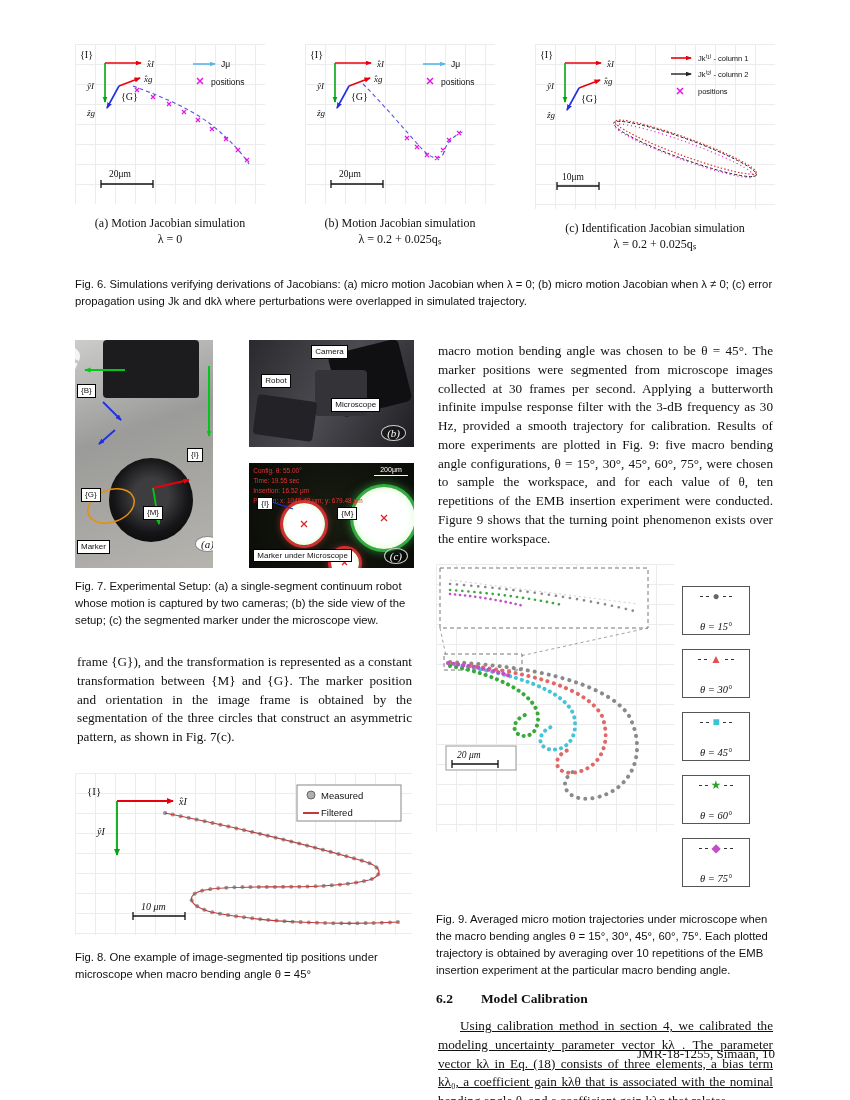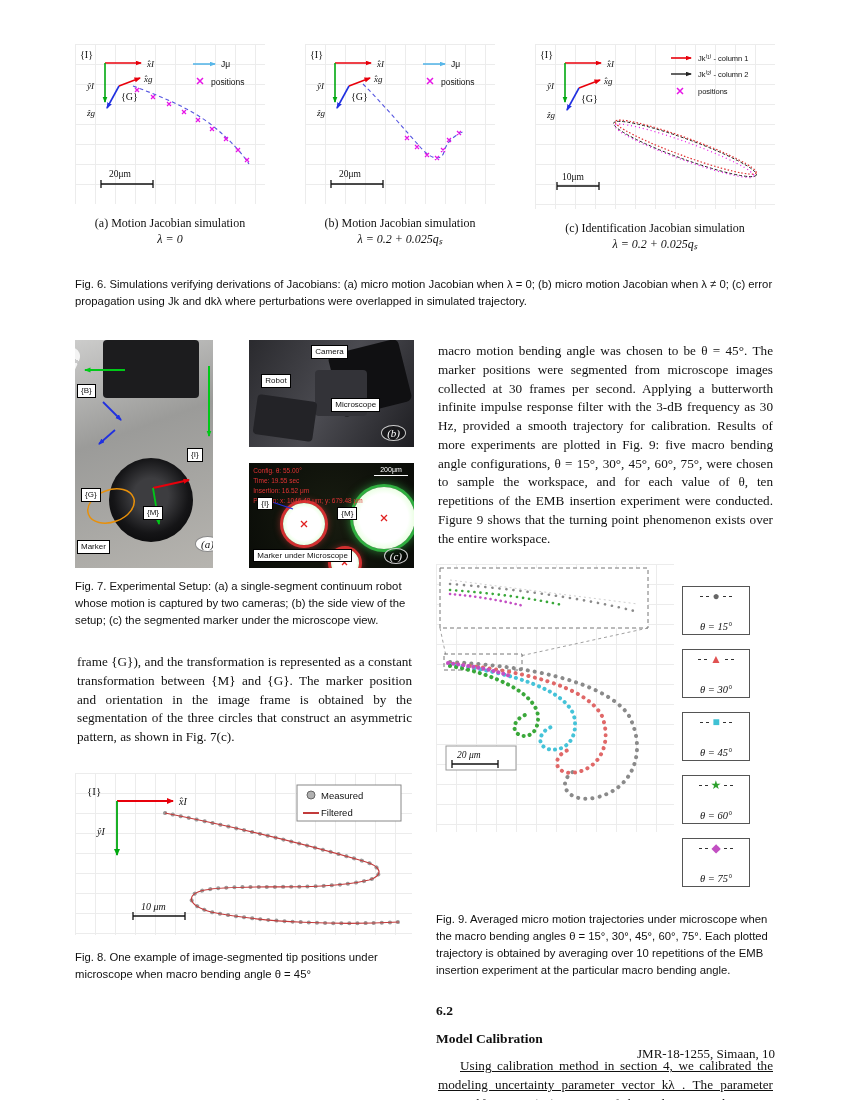"λ = 0" .mline { font-style: italic -> none }
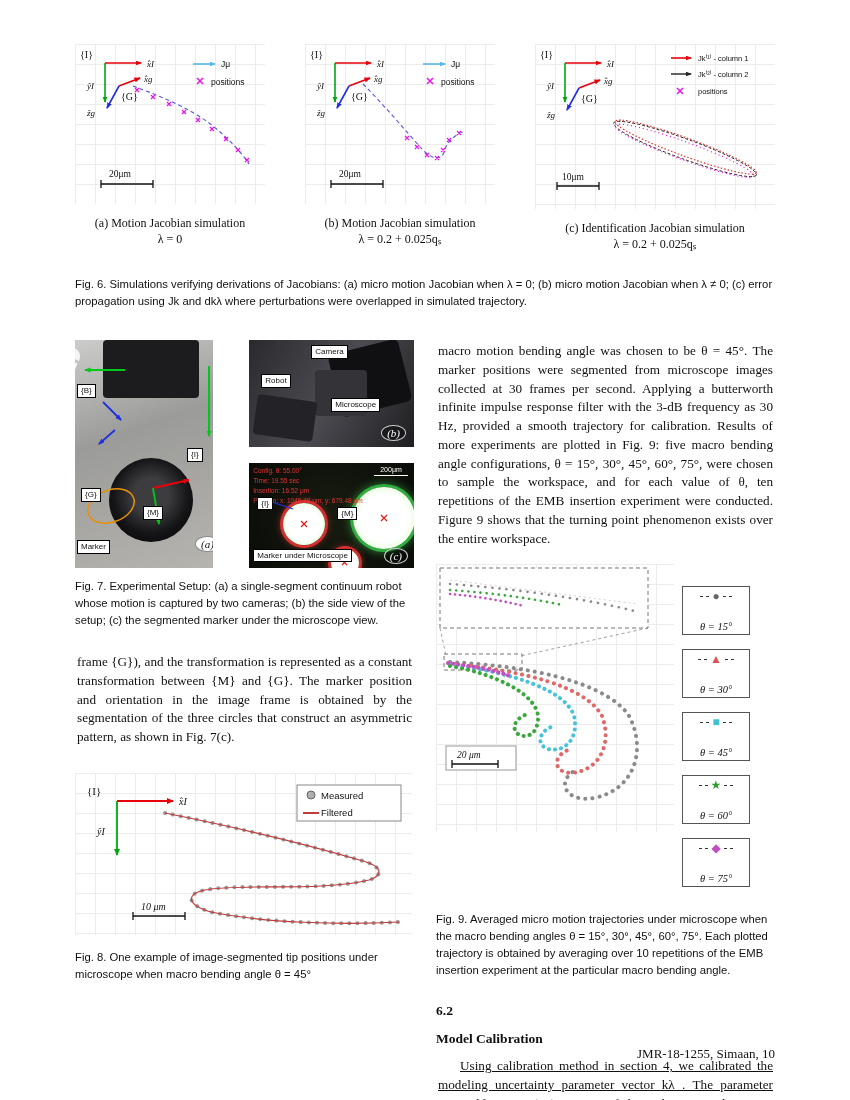"6.2" .sec-head { flex-direction: column -> none; gap: 12px -> 28px; margin: 24px 0 10px -> 12px 0 10px }
